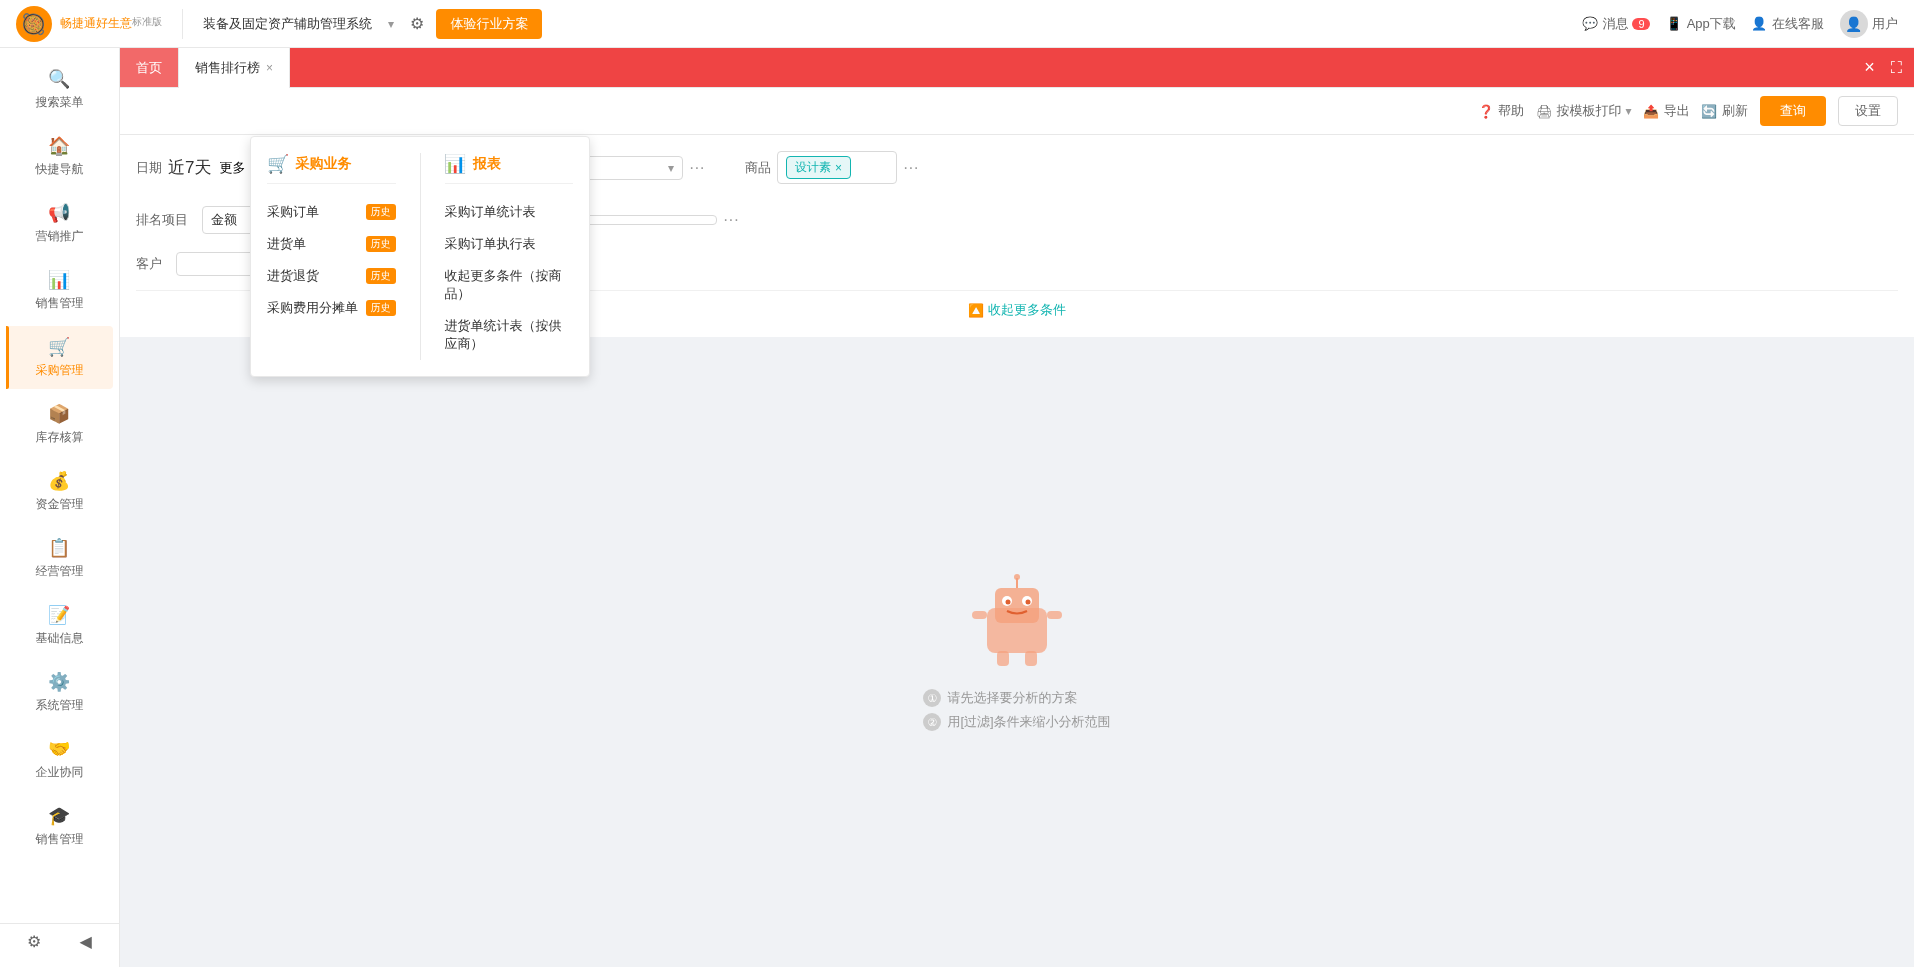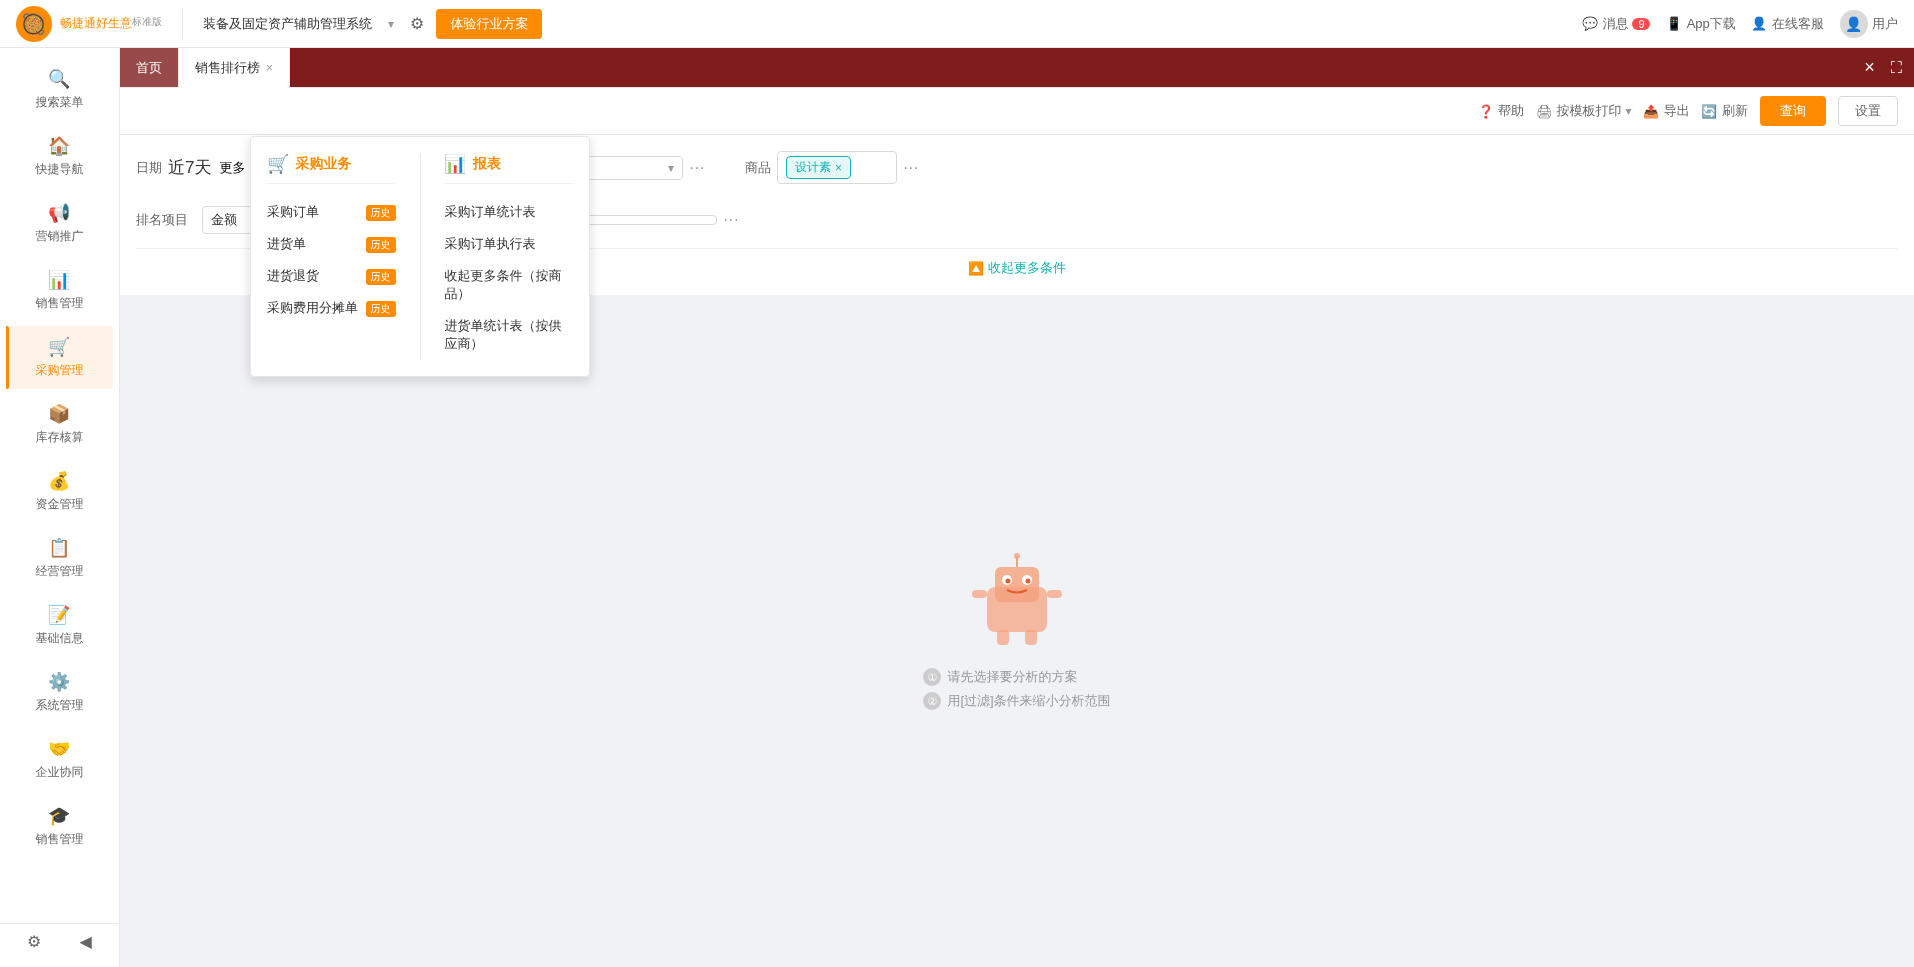"首页" div.tab-bar { background: #7f1d1d -> #ef4444 }
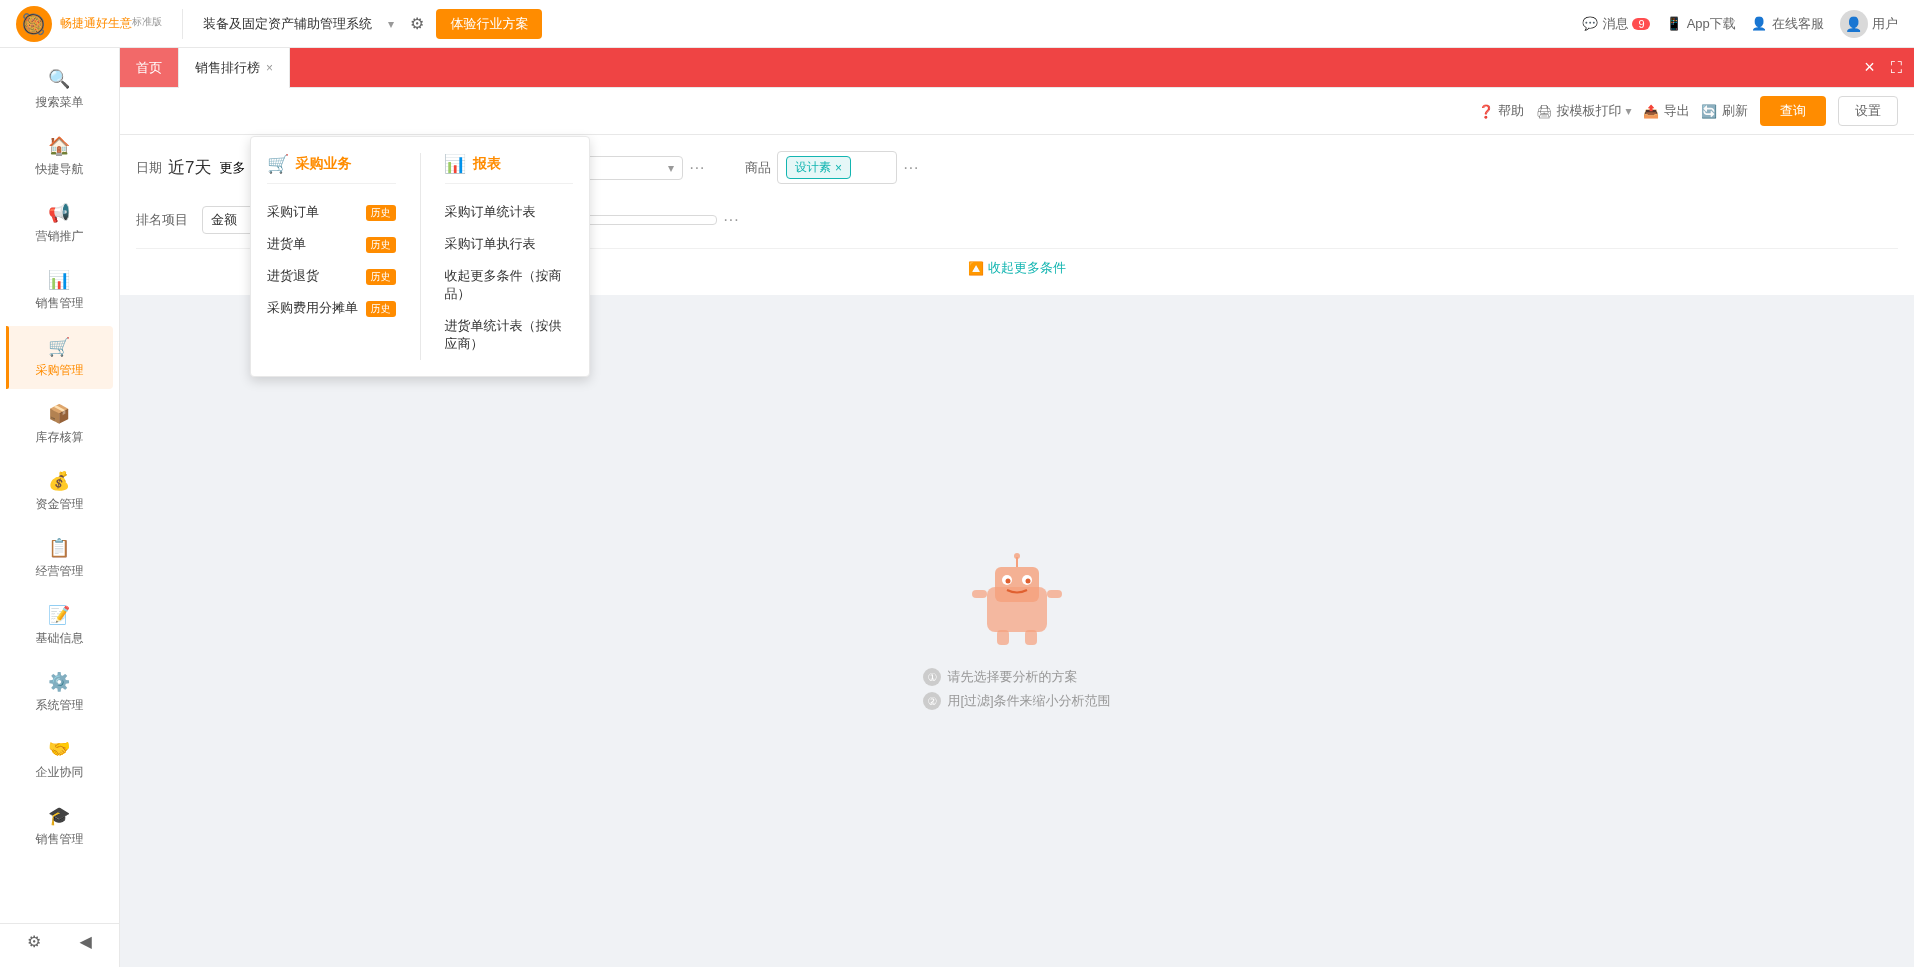"采购订单" .dropdown-item { align-items: flex-end -> center }
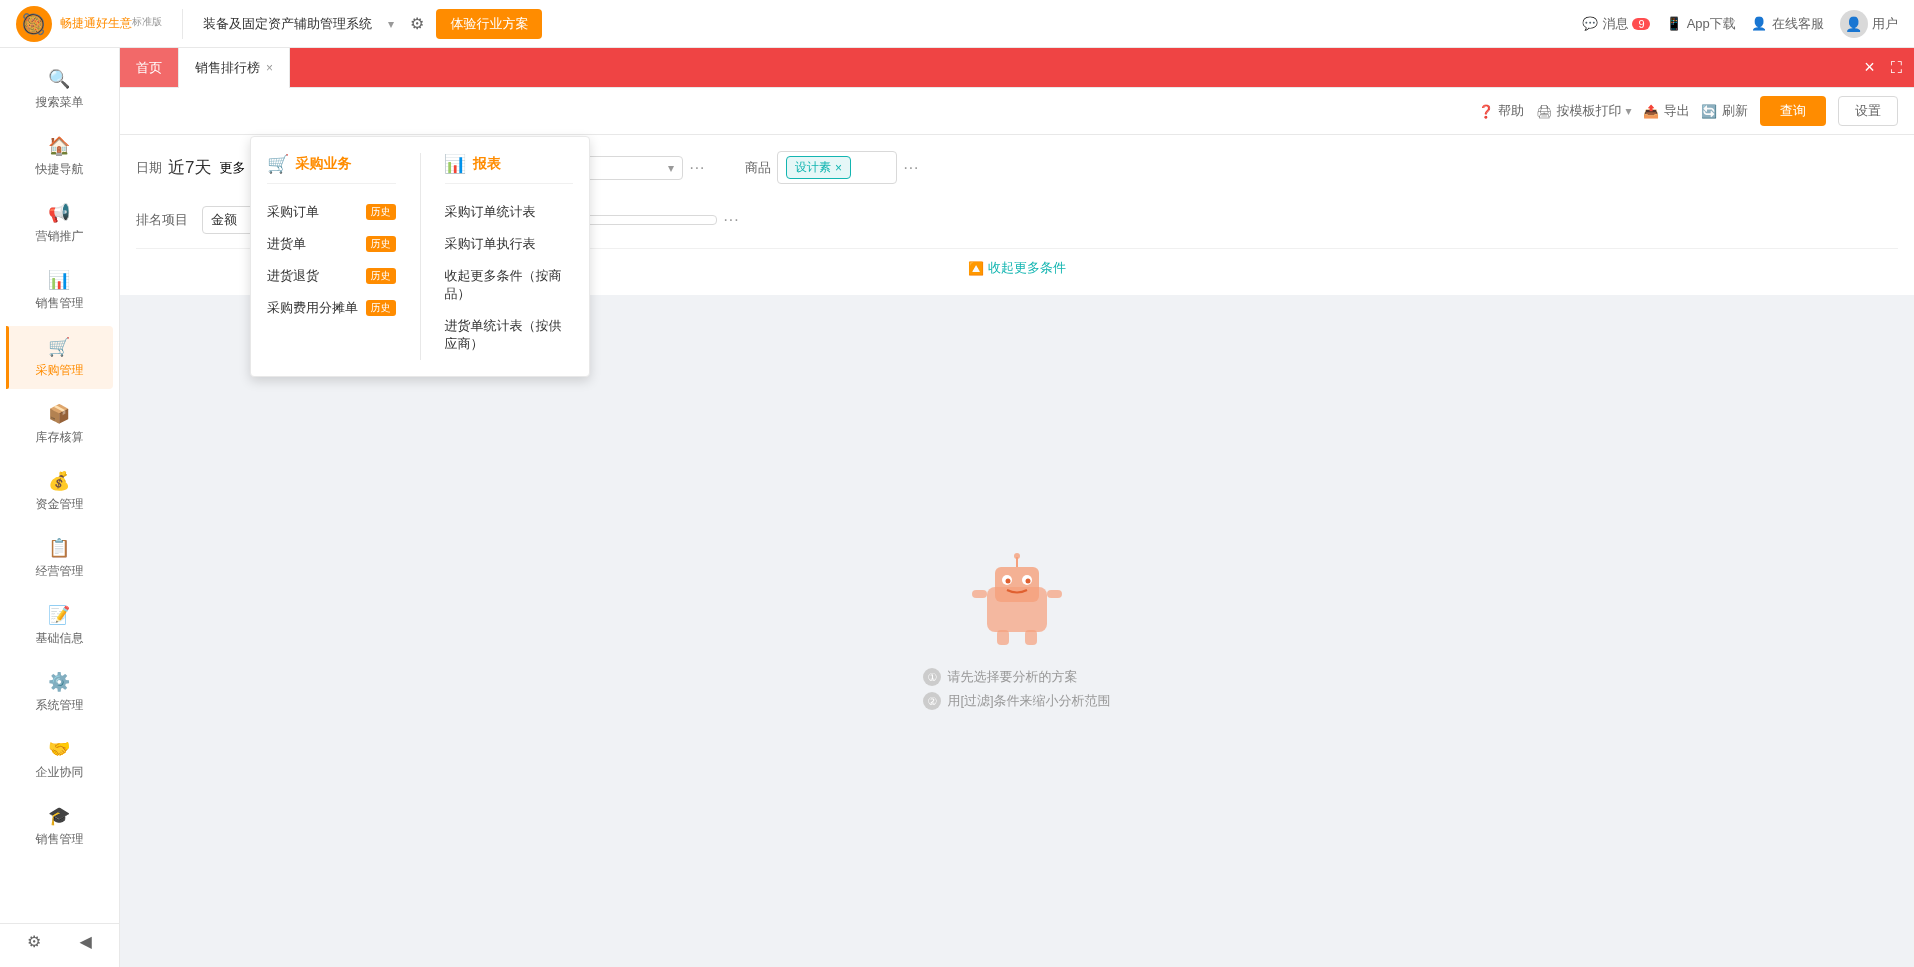"客户" div.filter-row { html: none -> <div> <div> <span>客户</span> <div> <span></span> <span>▾</span> </div> <span>···</span> </div> </div> }
